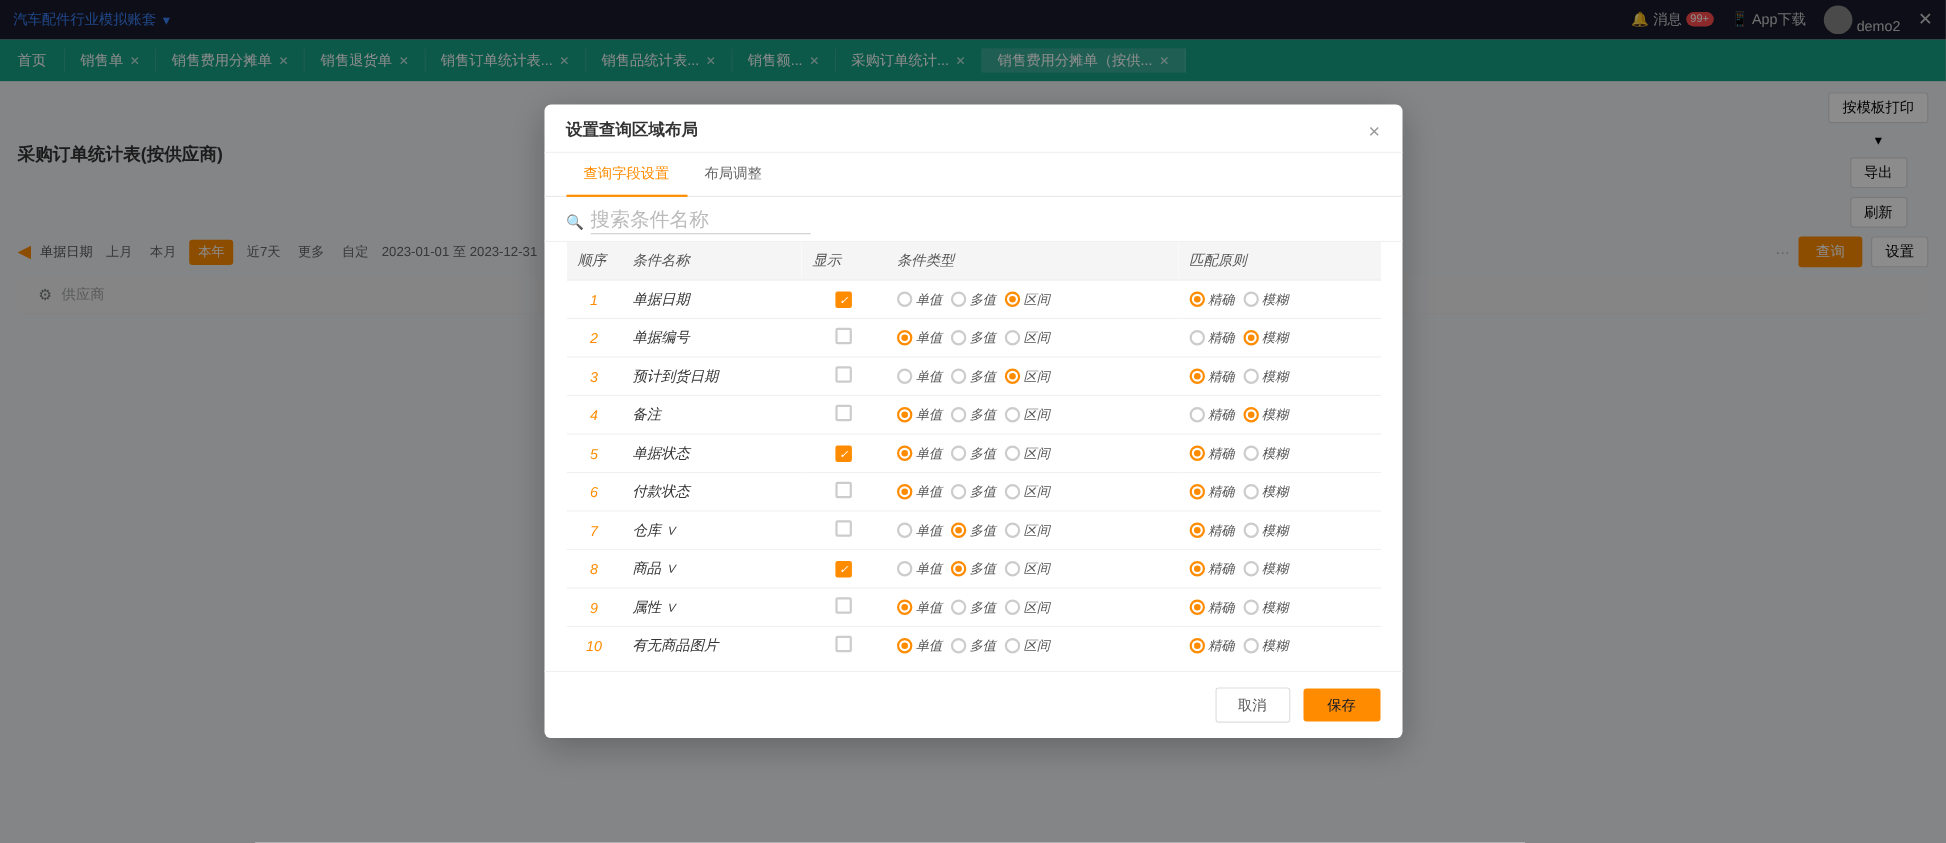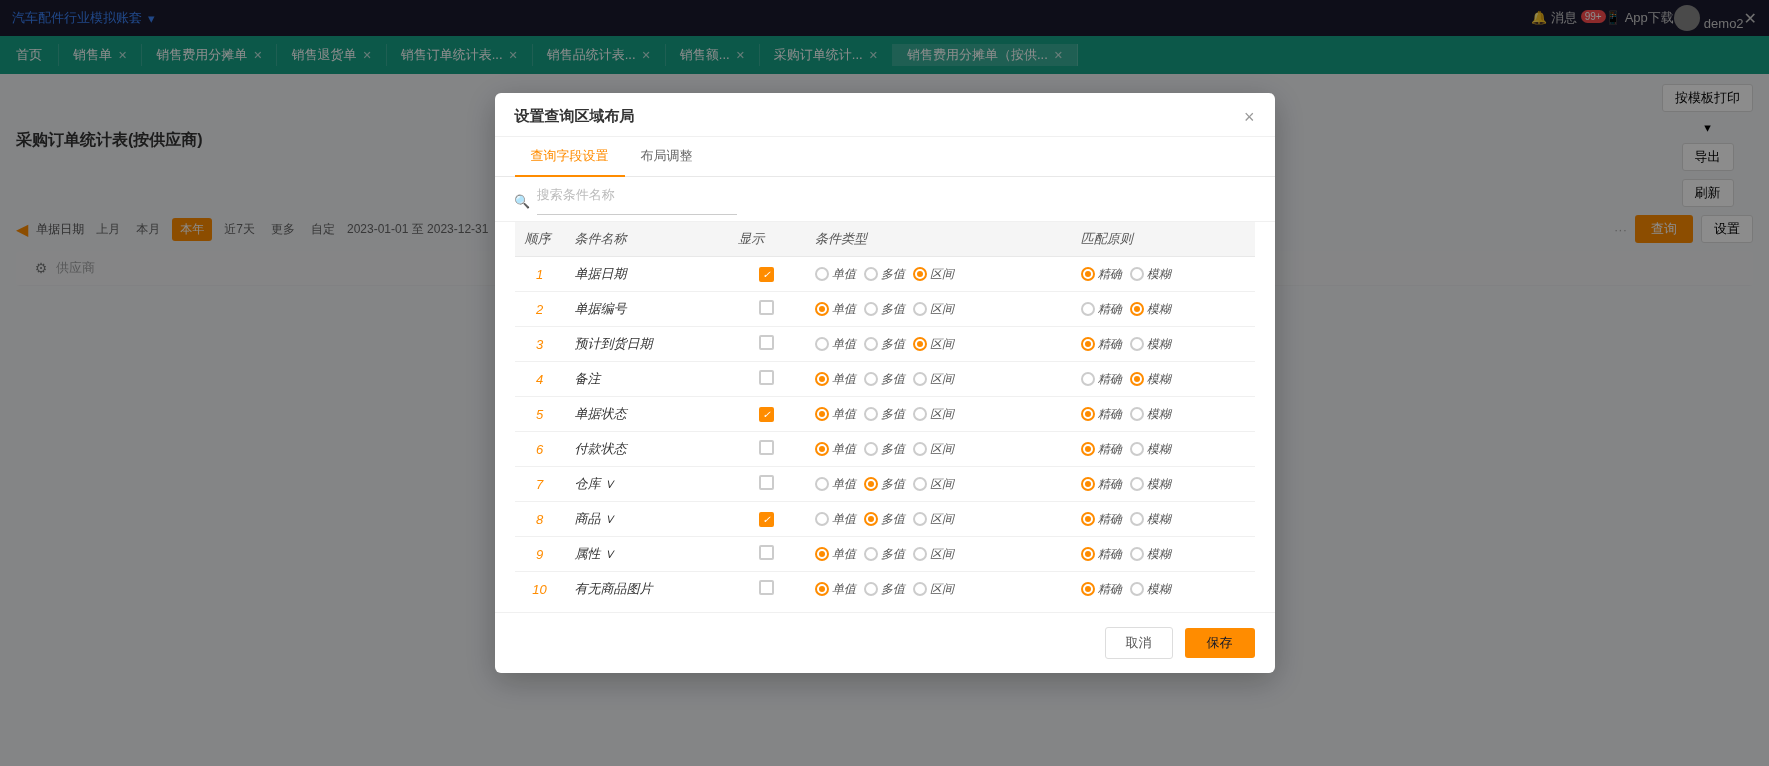"🔔 消息 99+" .top-bar-right { gap: none -> 16px }
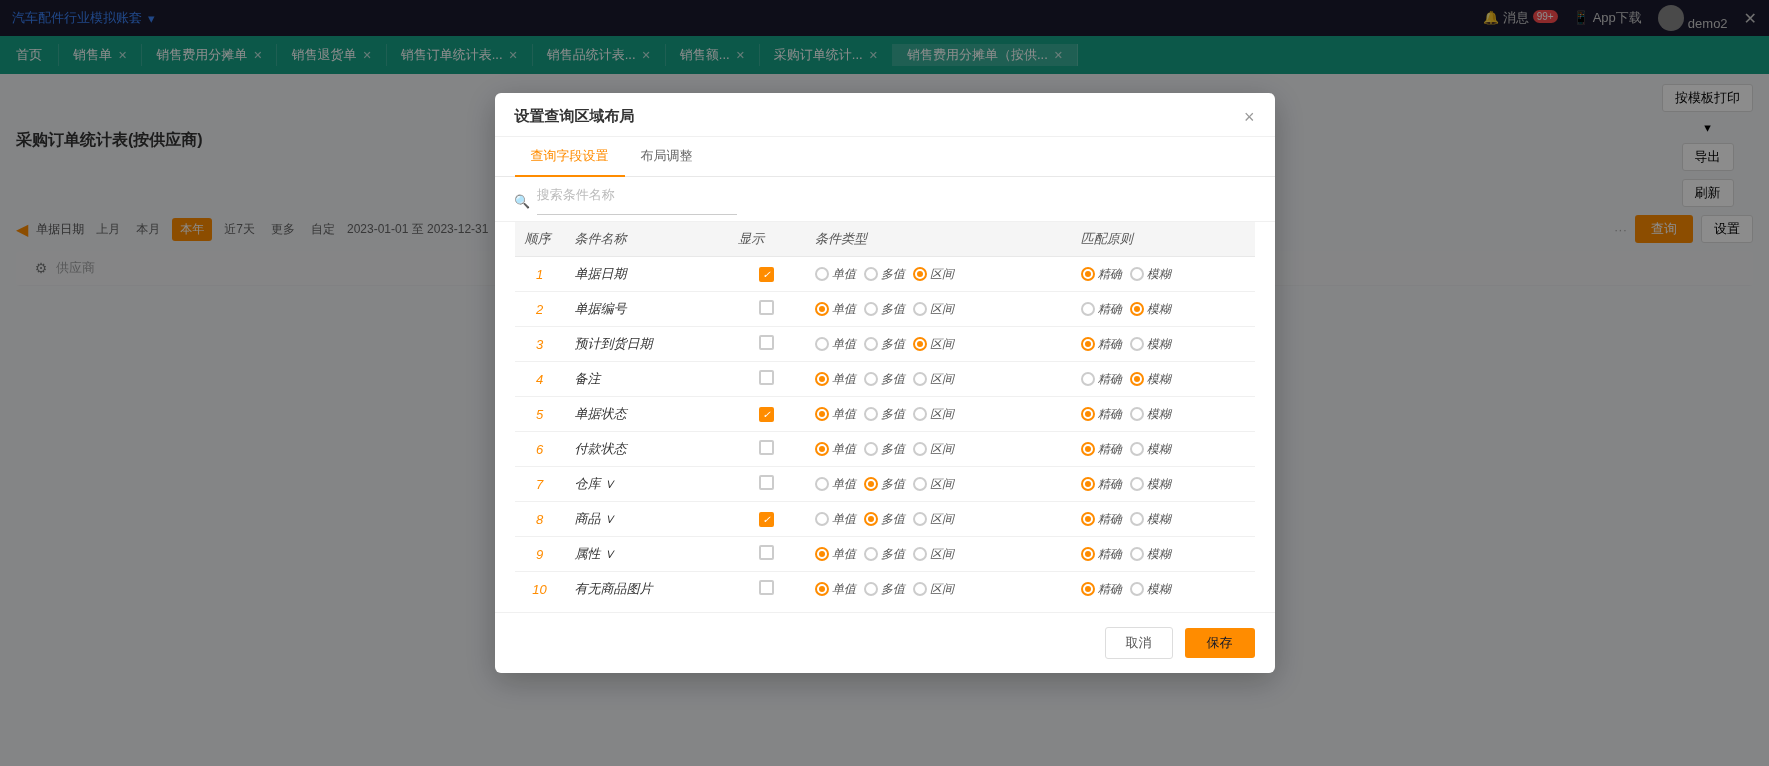"搜索条件名称" .search-input { font-size: 13px -> 18px; padding-bottom: 12px -> 2px }
